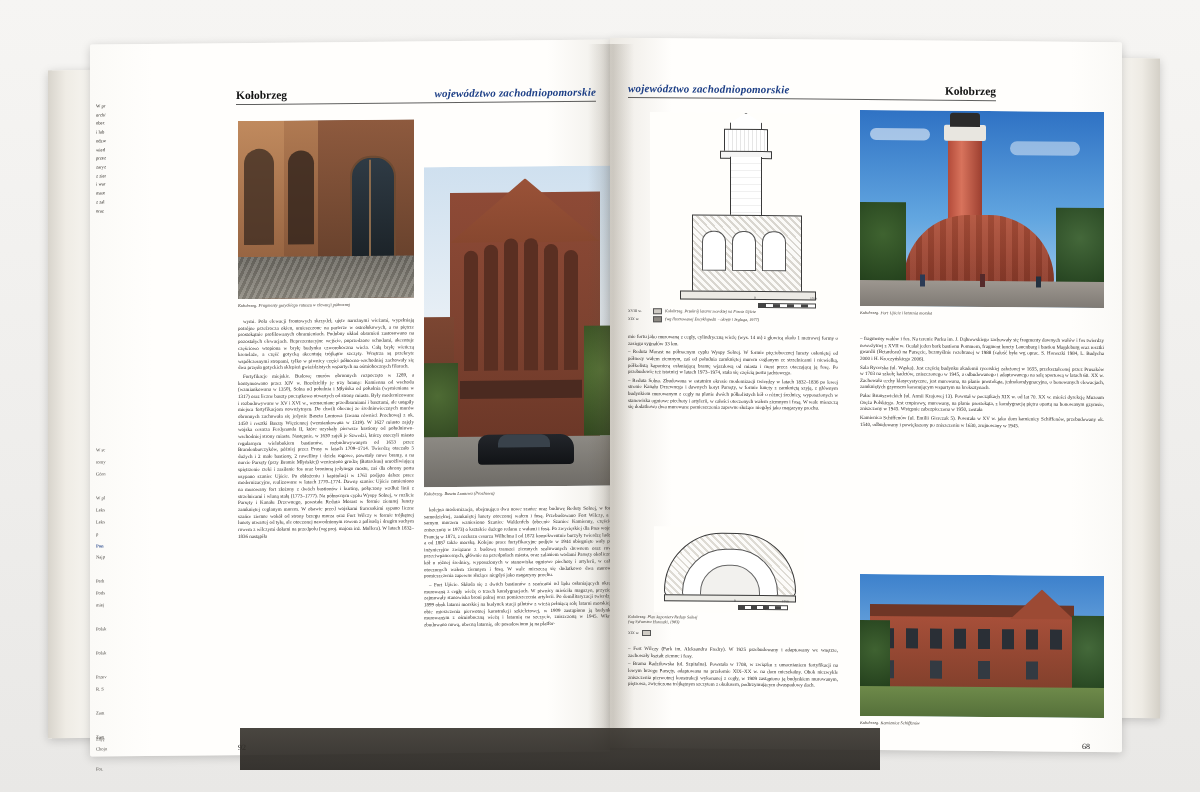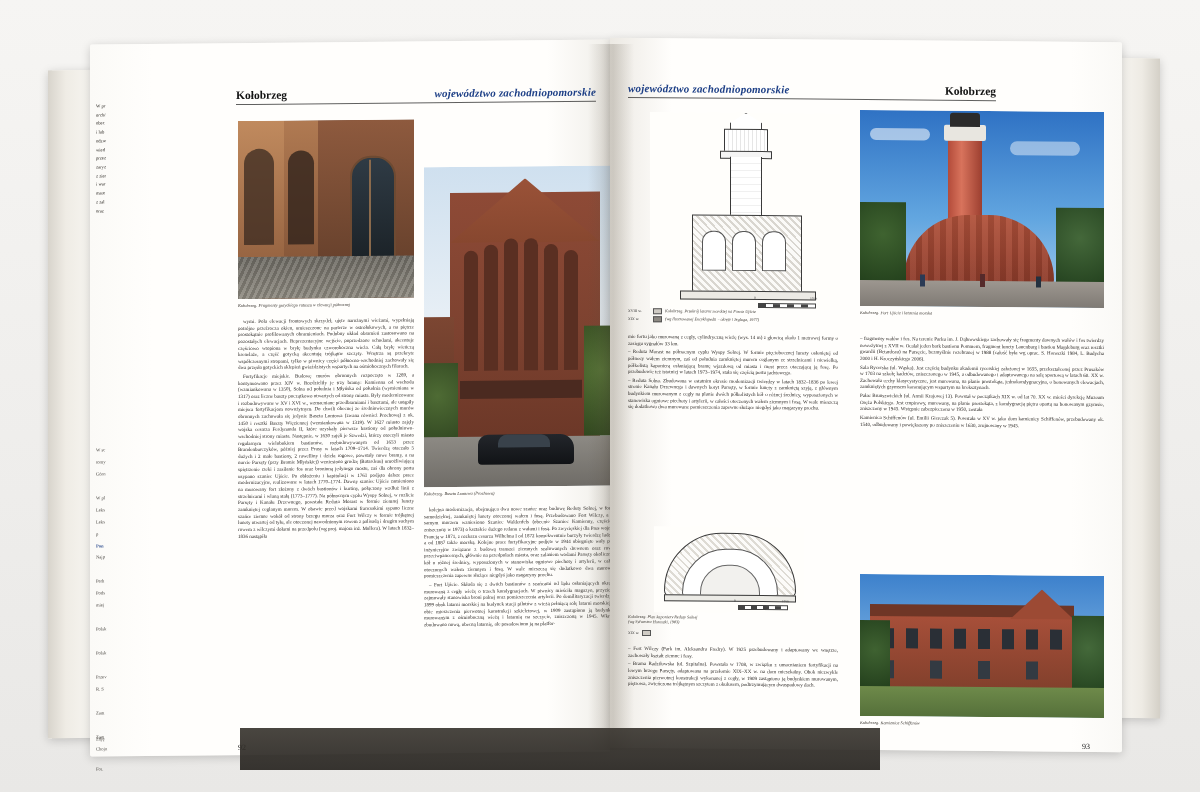"93" div.col { text: 93 -> 68 }
